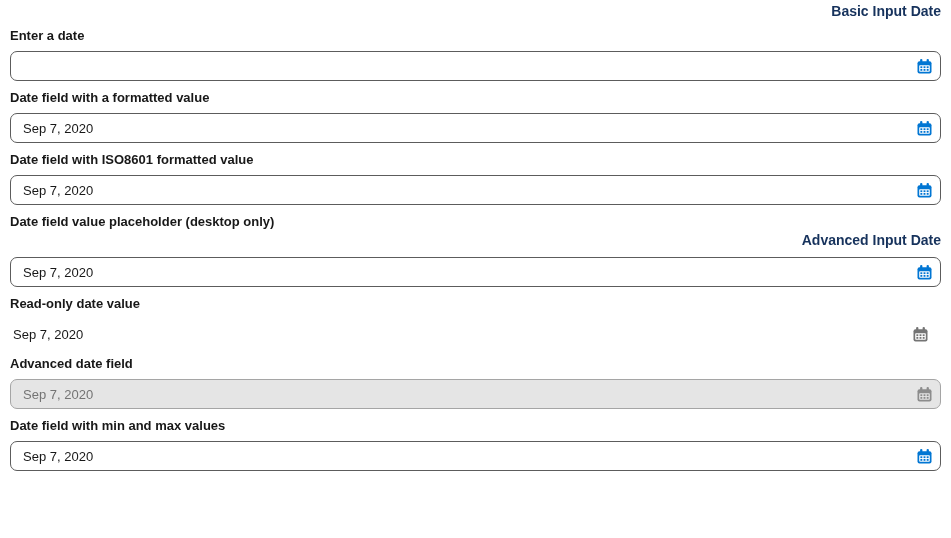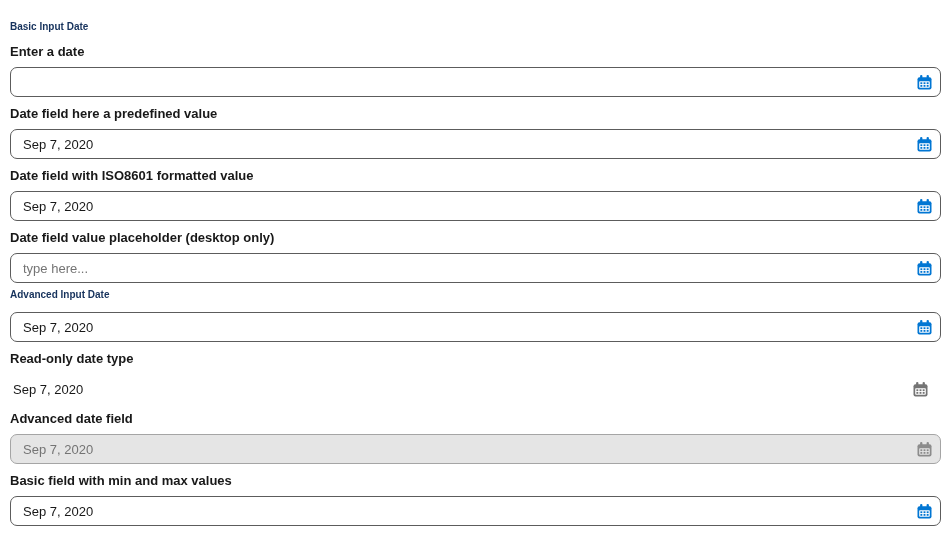"Basic Input Date" .section-title { font-size: 10px -> 14px; margin: 16px 0 9px 0 -> 0 0 9px 0; text-align: none -> right }
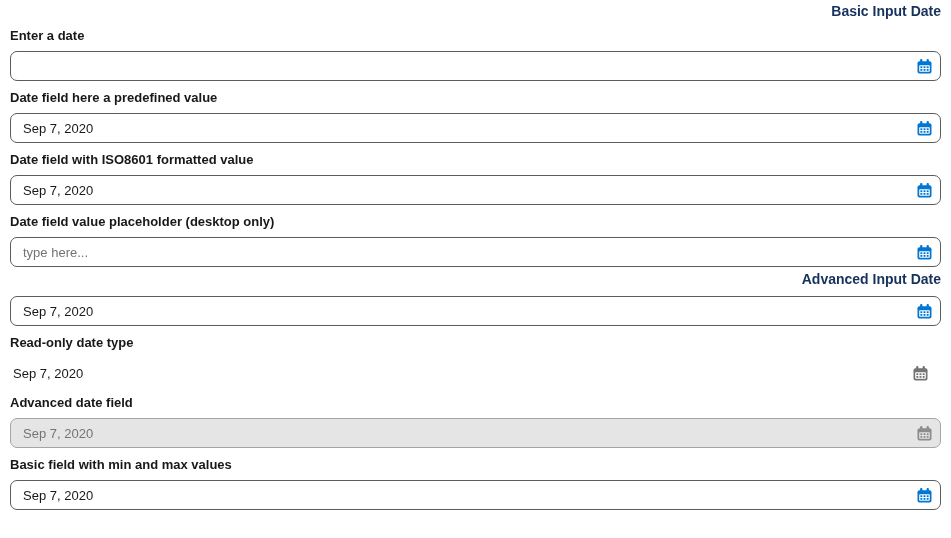"Date field here a predefined" label.field-label { text: here a predefined -> with a formatted }
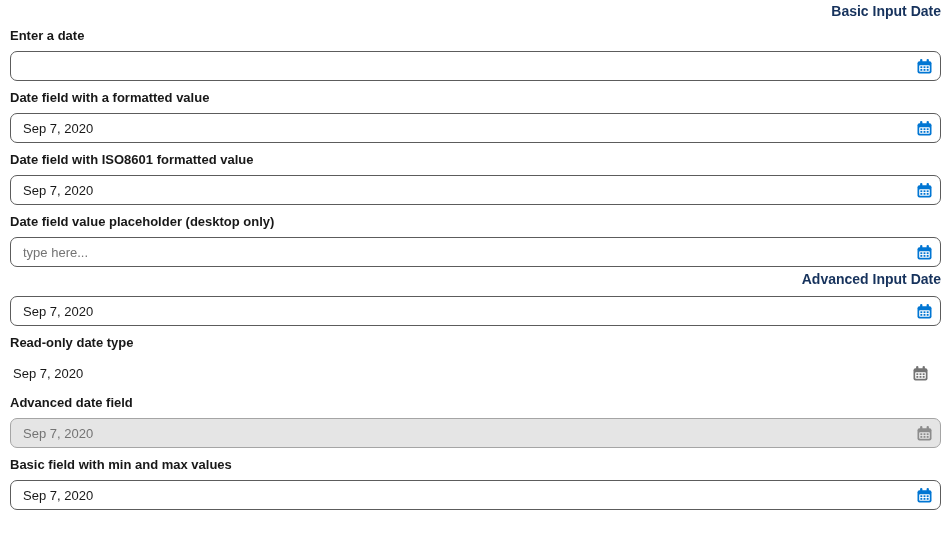"type here..." div.input-wrap { html: <div> <input> <button> <svg> <use></use> </svg> </button> </div> -> none }
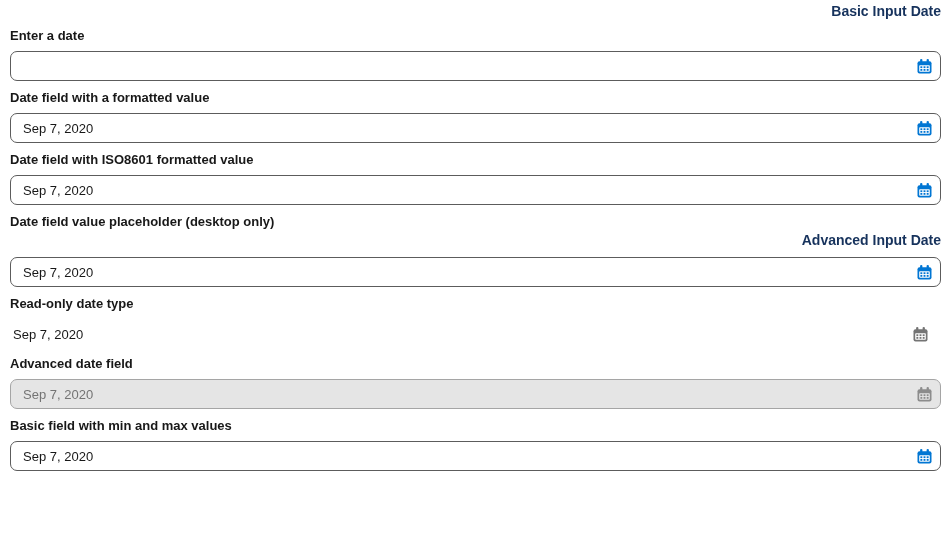"Read-only date type" label.field-label { text: type -> value }
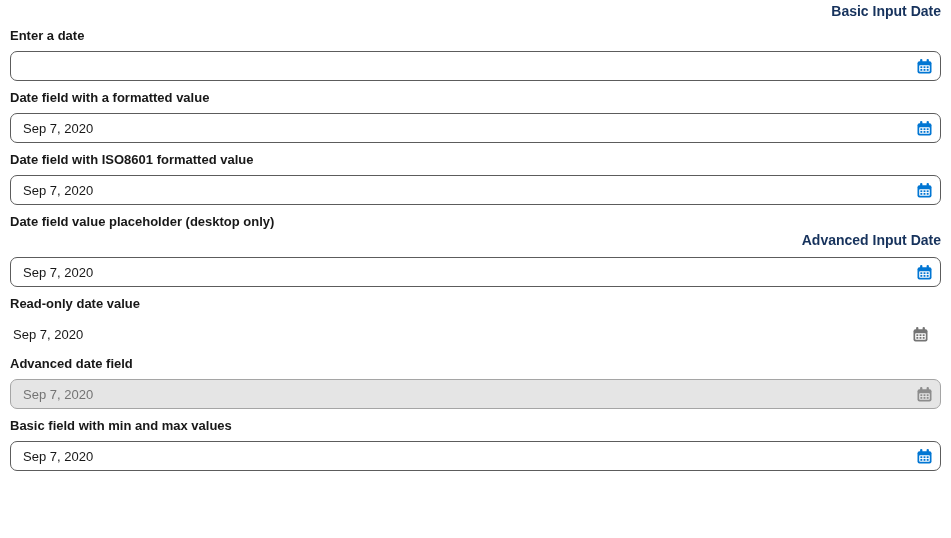"Basic field with min and" label.field-label { text: Basic -> Date }
